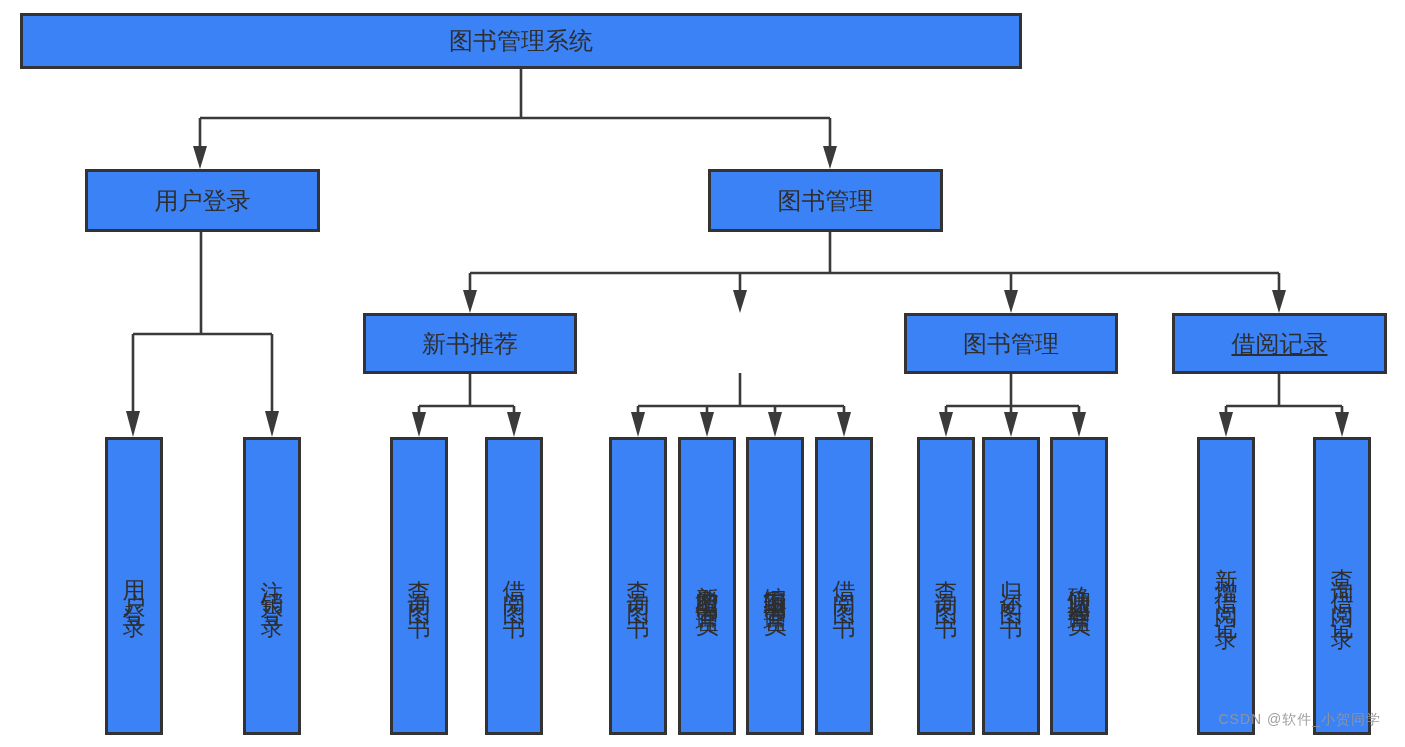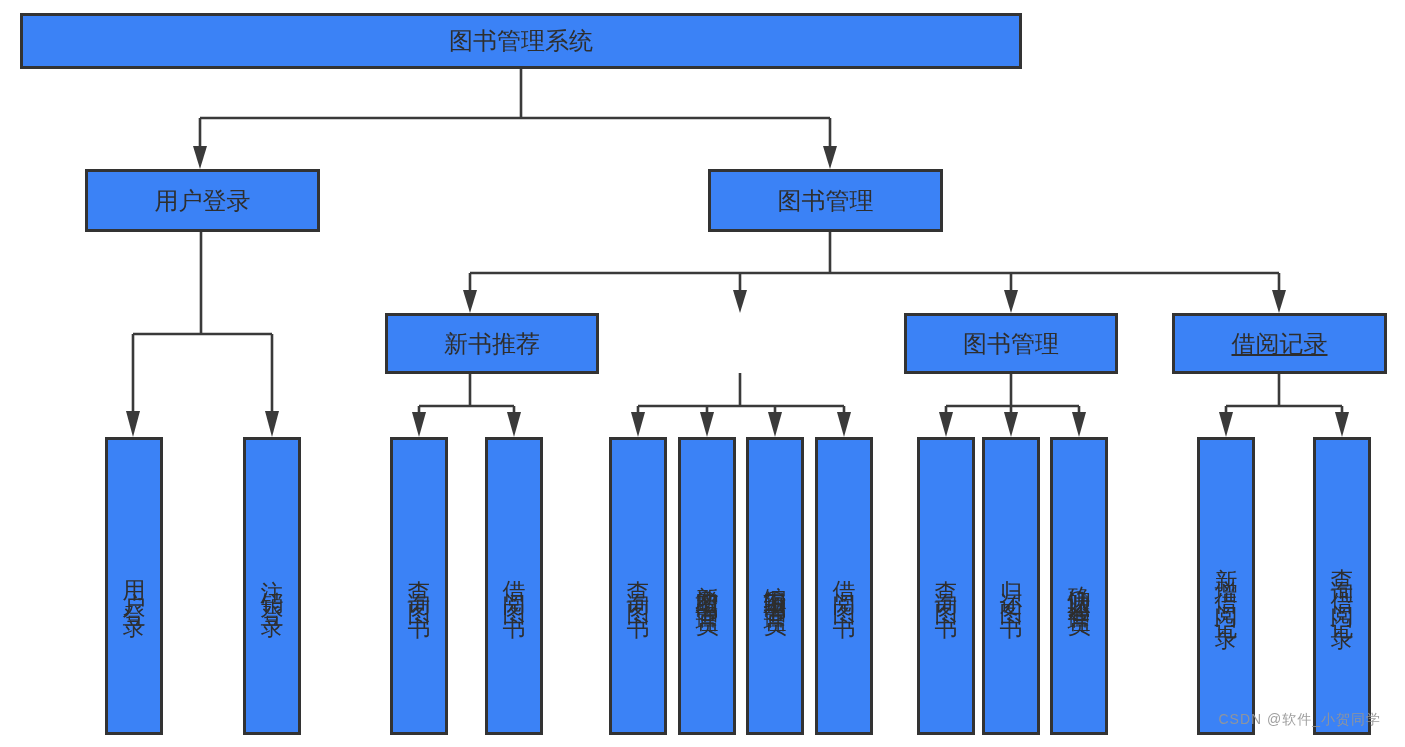"新书推荐" div.node { margin-left: 22px -> none }
